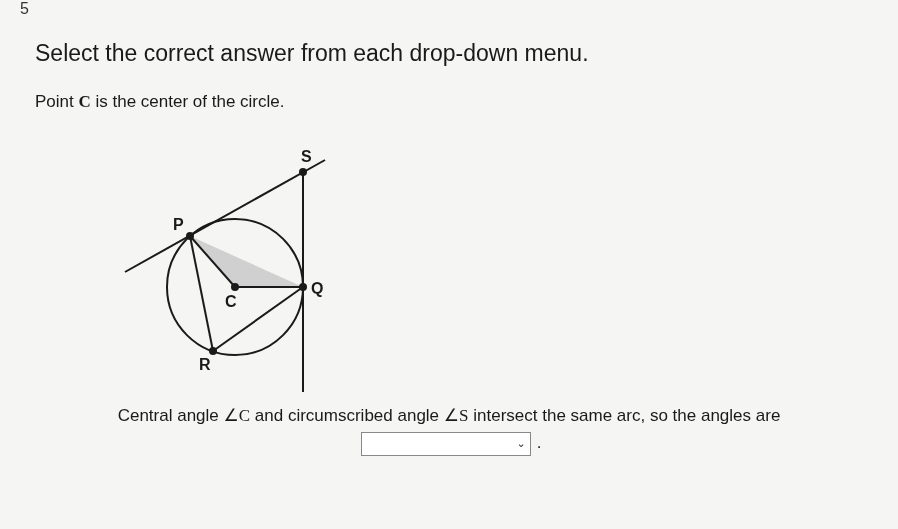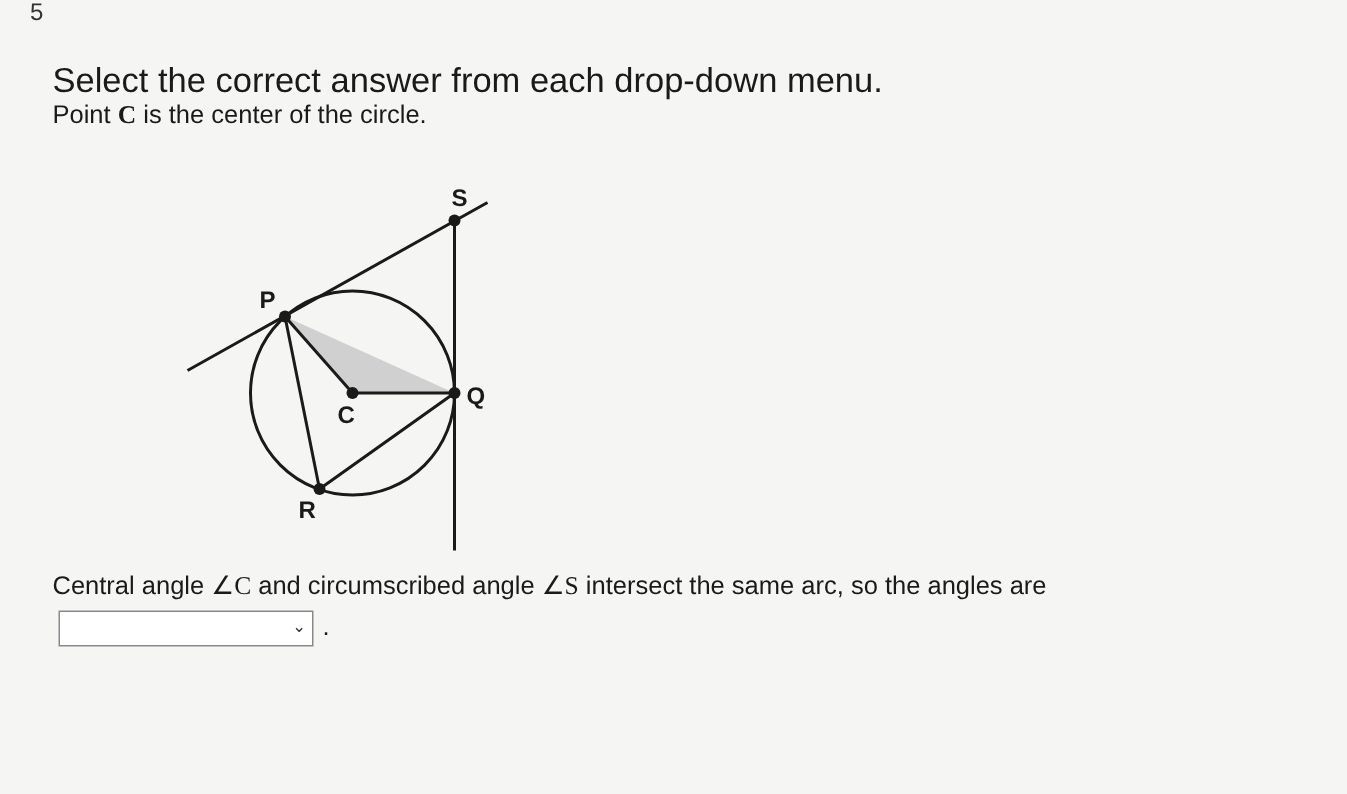"Point C is the center" .statement { margin-top: none -> 25px }
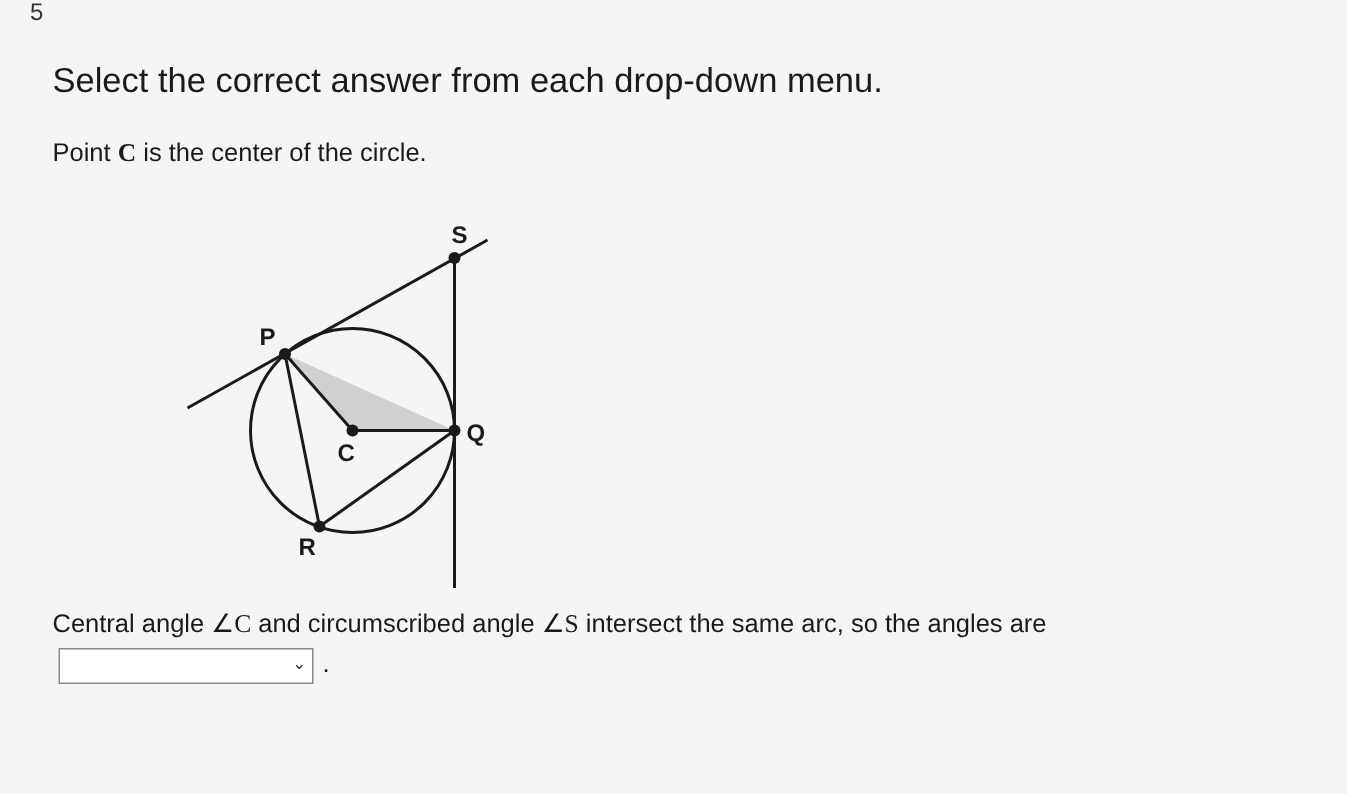"Central angle ∠C and circumscribed" .answer-block { text-align: none -> center }
